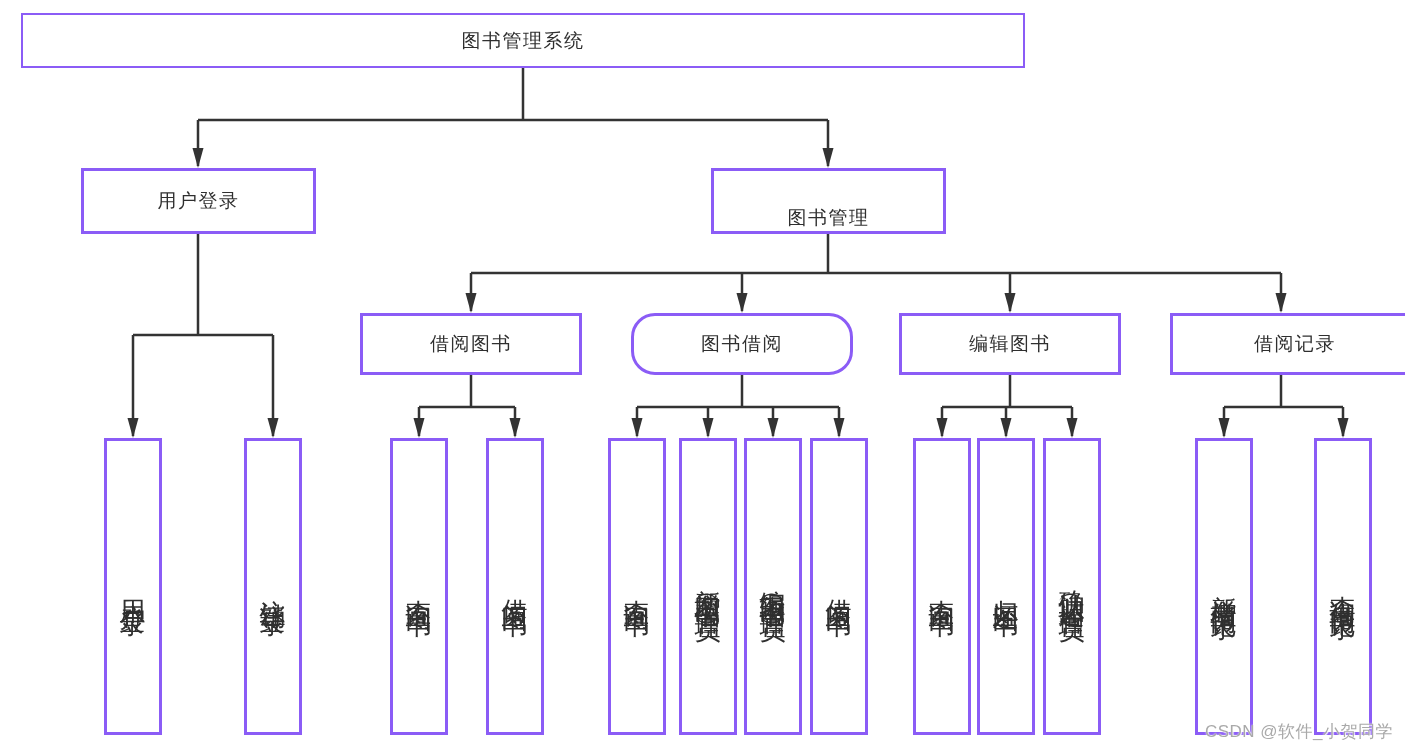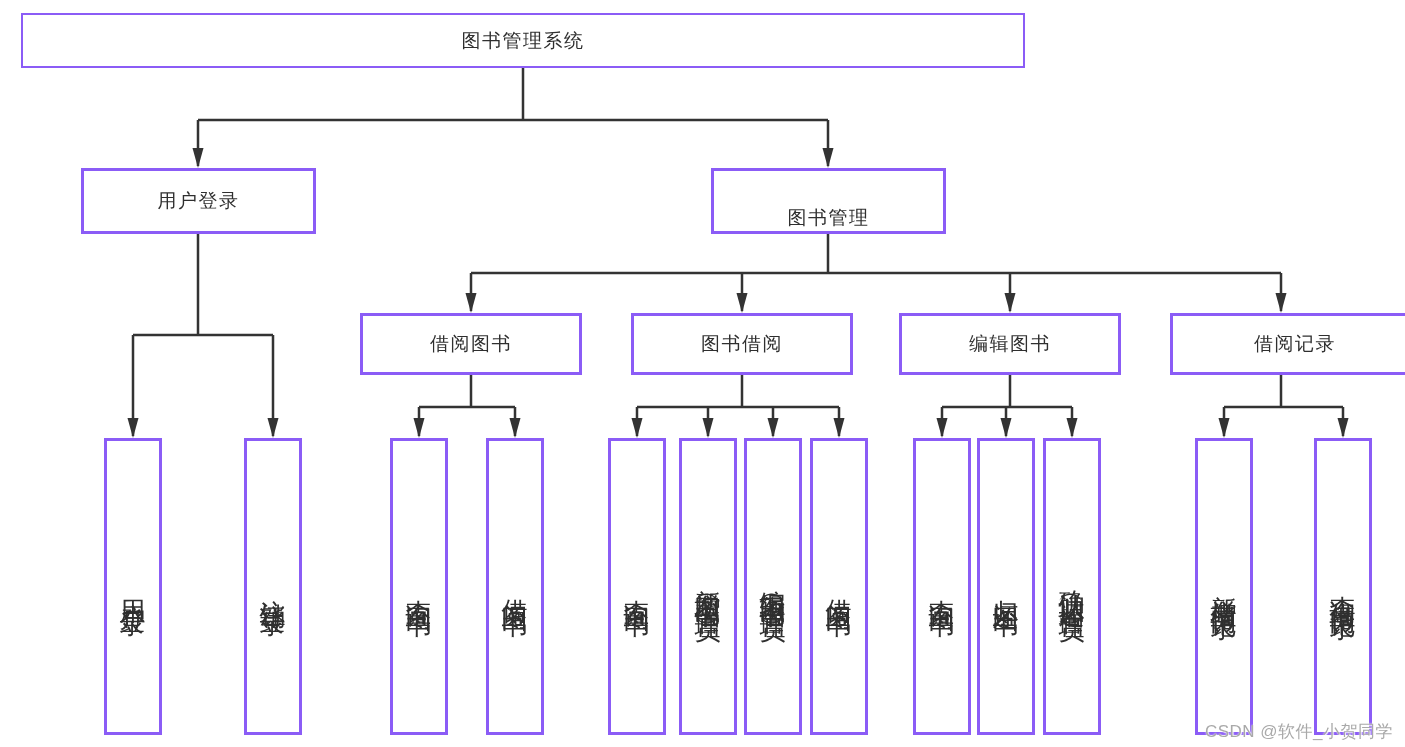"图书借阅" div.box { border-radius: none -> 24px }
